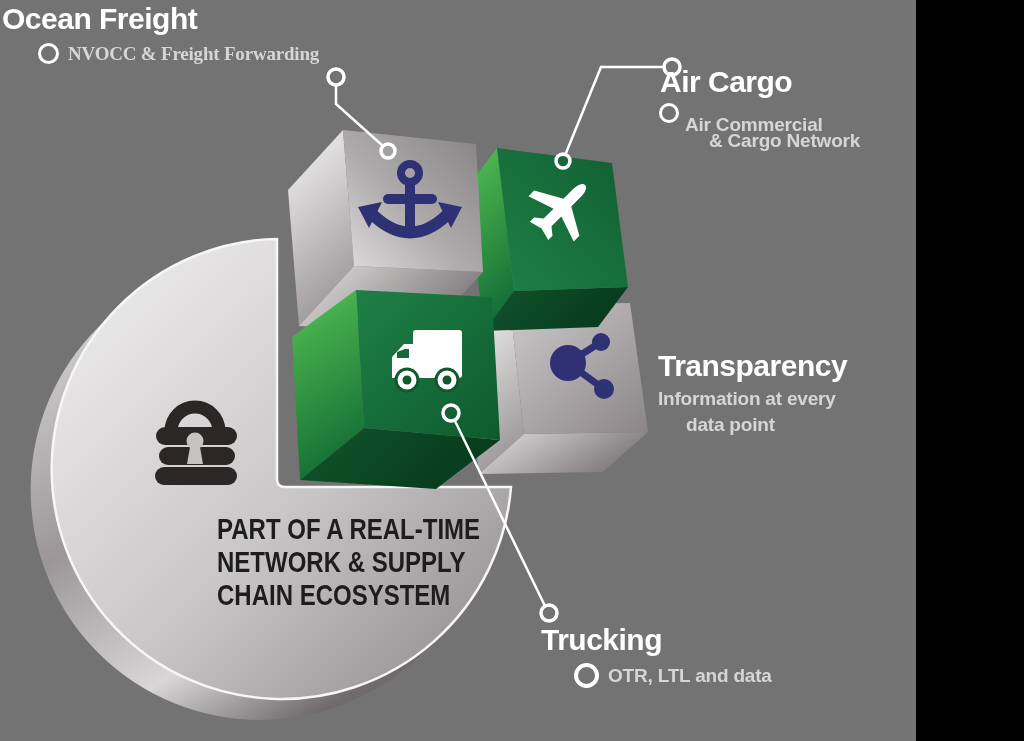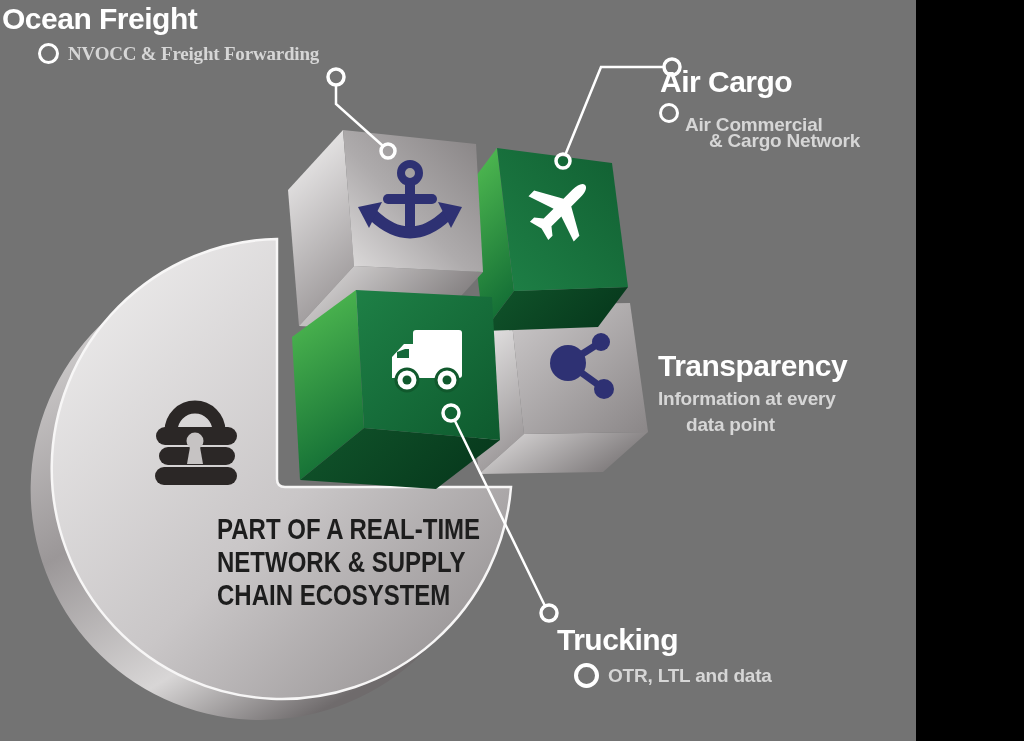"Trucking" div.lbl { margin-left: 16px -> none }
